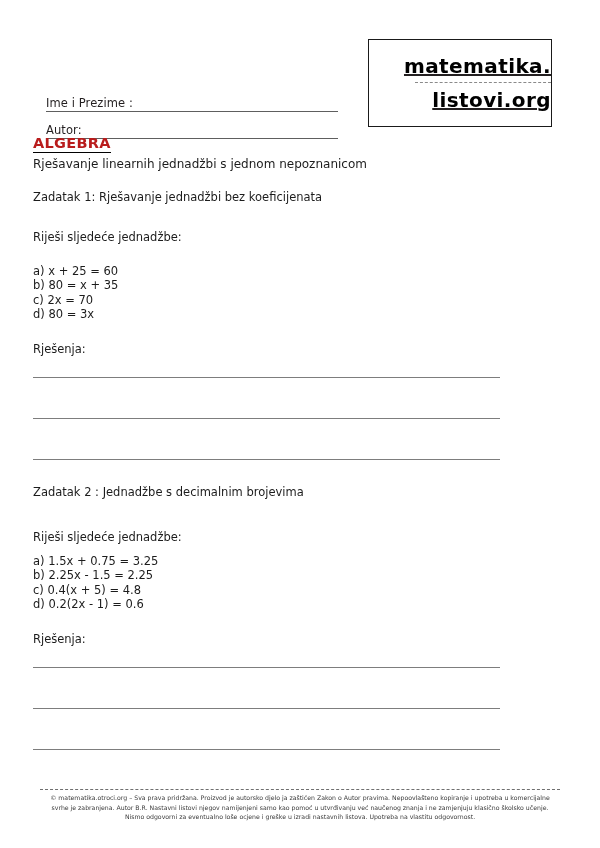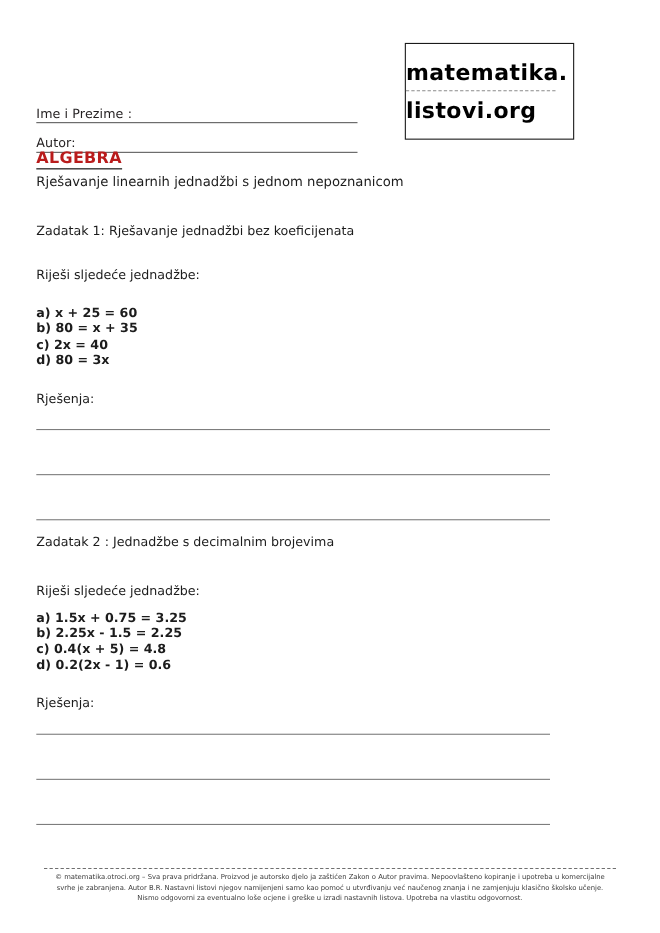"matematika." .logo-box { align-items: flex-start -> flex-end; text-decoration: none -> underline; width: 154px -> 184px }
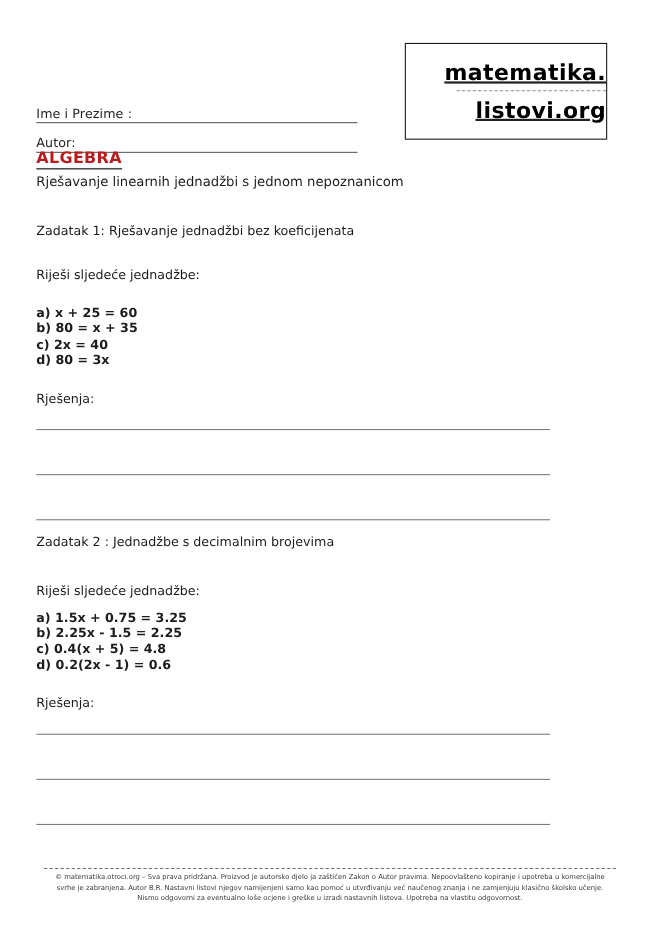"Ime i Prezime :" .field-row { left: 33px -> 46px }
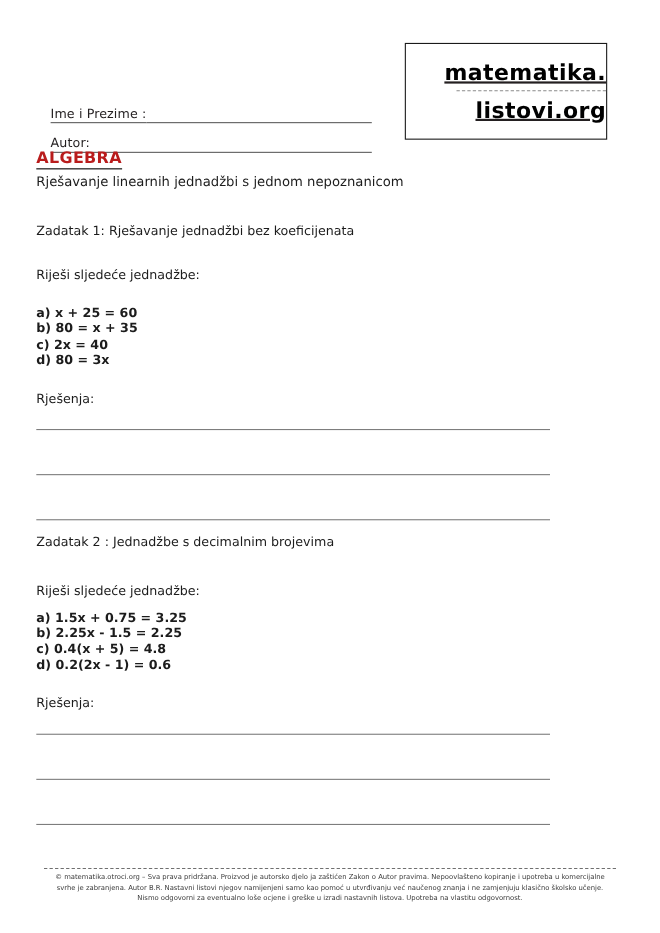"Zadatak 1: Rješavanje jednadžbi bez" .task-1 { top: 203px -> 190px }
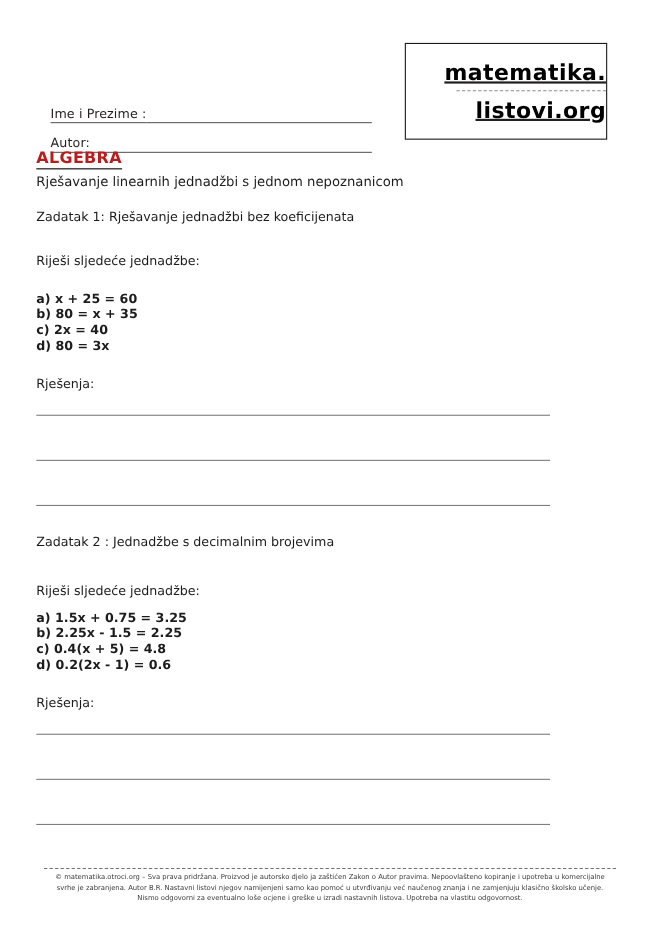"a) x + 25 =" .eq-item { font-weight: bold -> none }
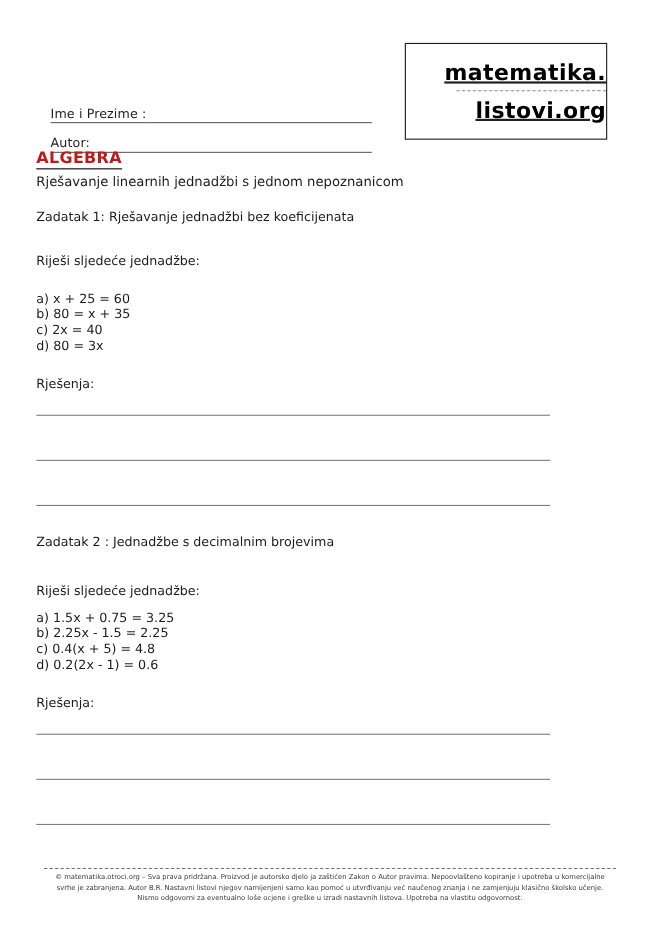"c) 2x = 40" li.eq-item { text: 40 -> 70 }
